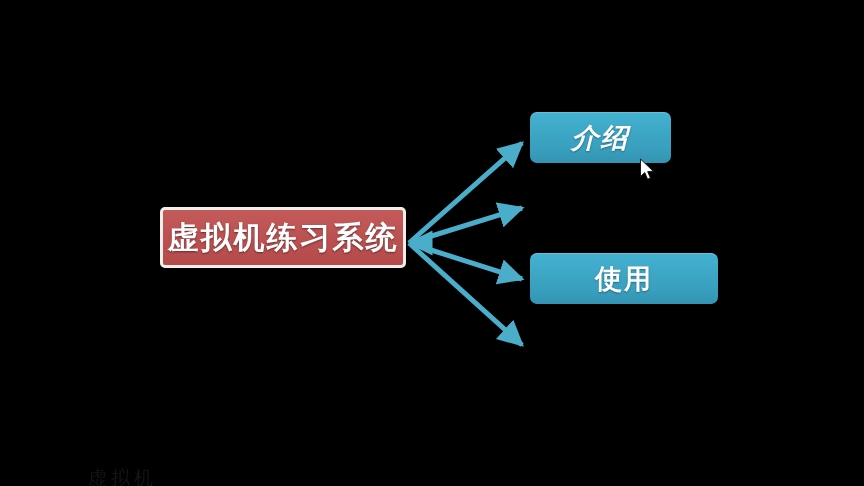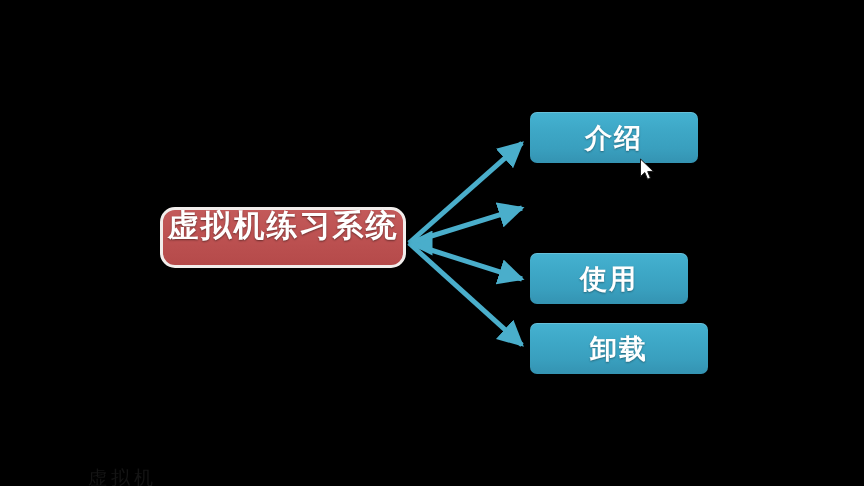"介绍" div.leaf-node { font-style: none -> italic; width: 168px -> 141px }
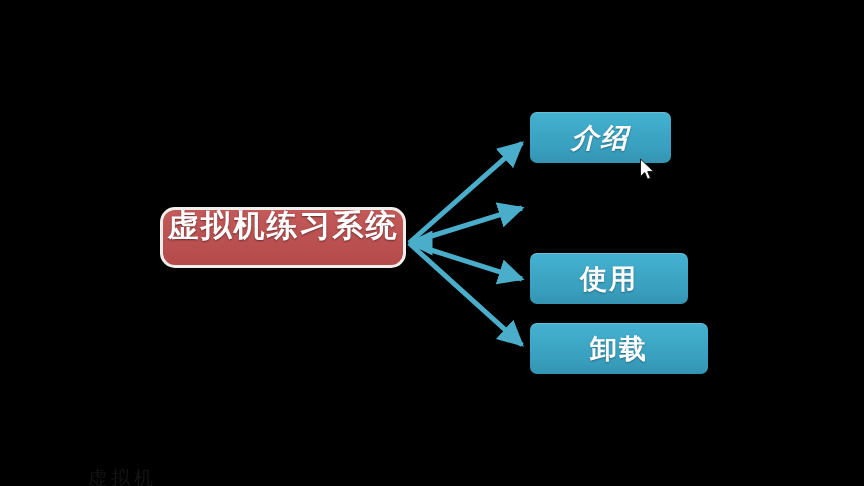"虚拟机练习系统" .root-node { align-items: flex-start -> center; border-radius: 15px -> 5px }
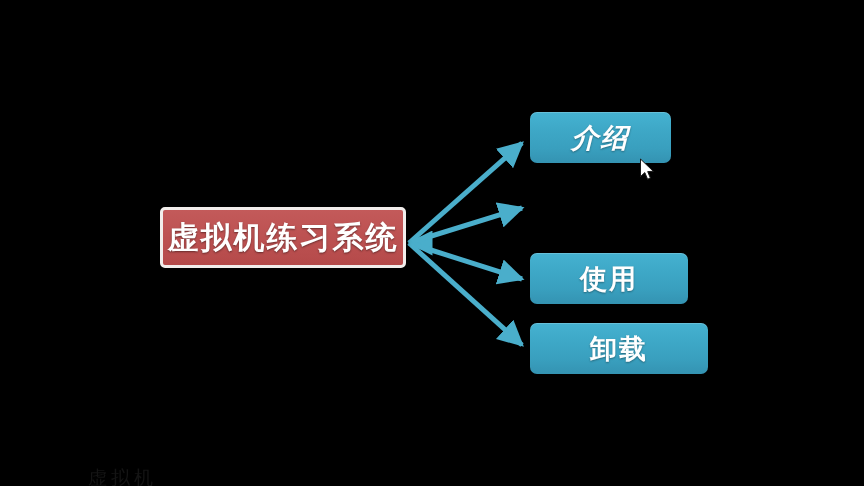"使用" div.leaf-node { width: 158px -> 188px }
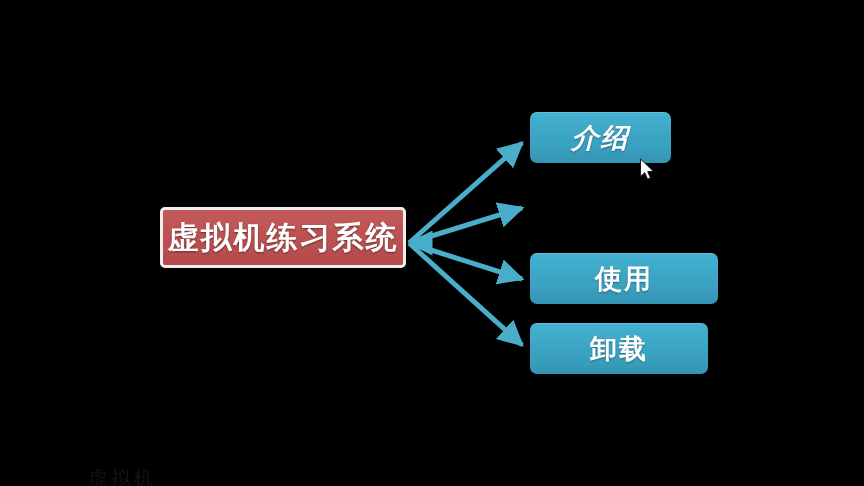"卸载" div.leaf-node { html: <div> <span>卸载</span> </div> -> none }
